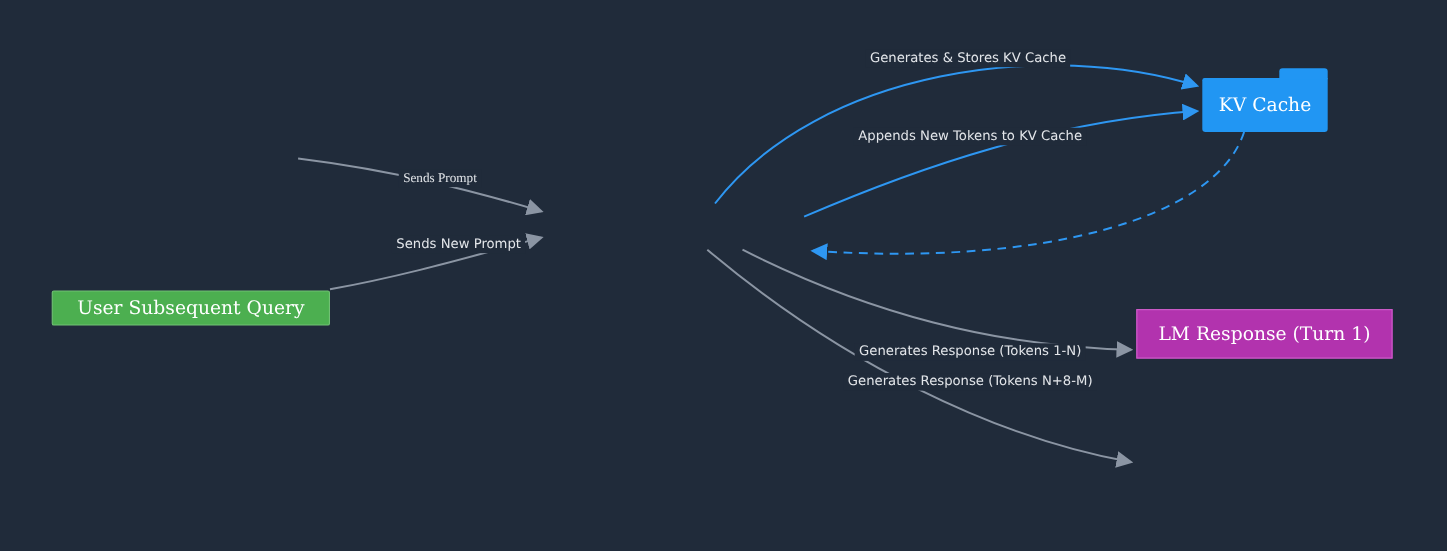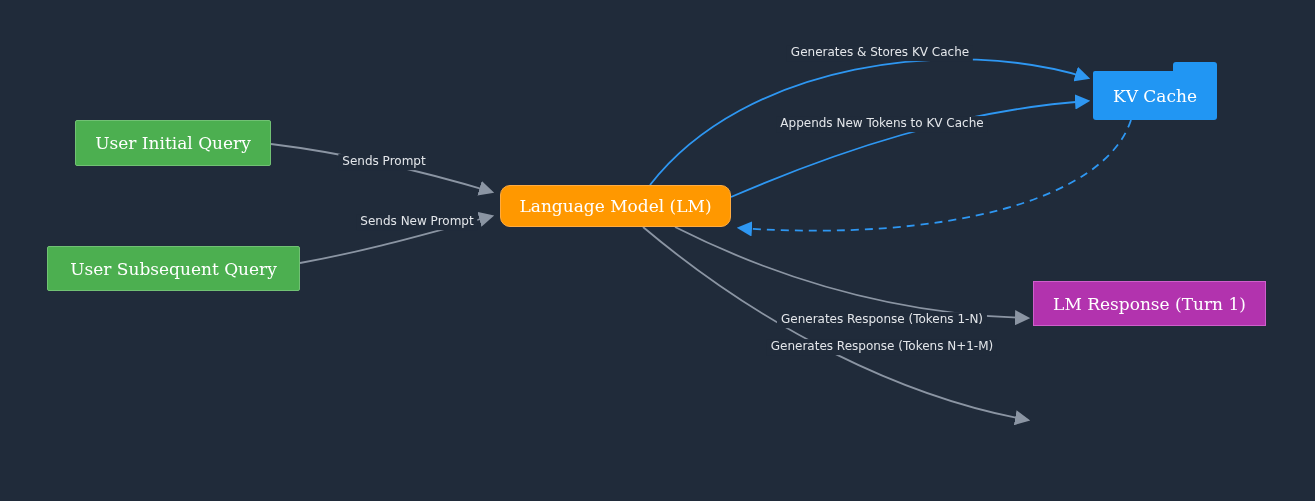"KV Cache" div.node { width: 124px -> 114px }
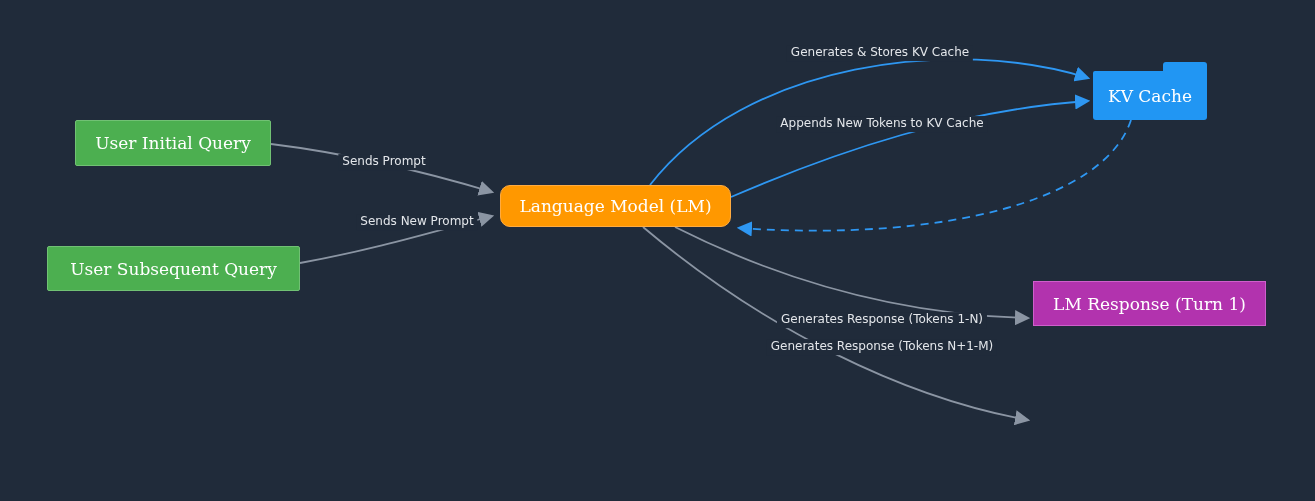"User Initial Query" div.node { html: <div> <span>User Initial Query</span> </div> -> none }
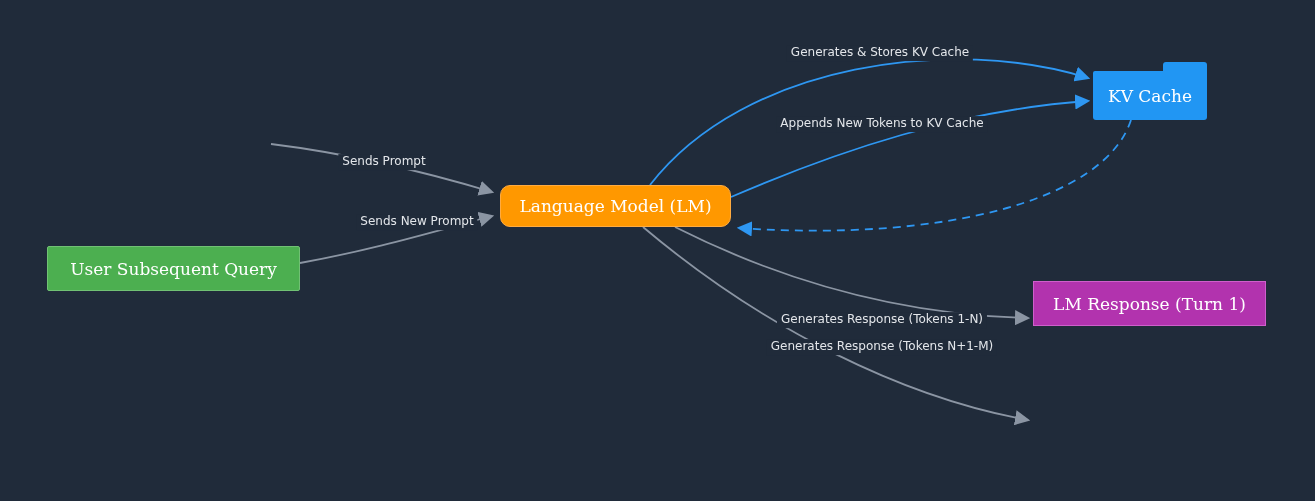"Sends Prompt" div.edge-label { font-family: none -> Liberation Serif, serif; left: 384px -> 400px }
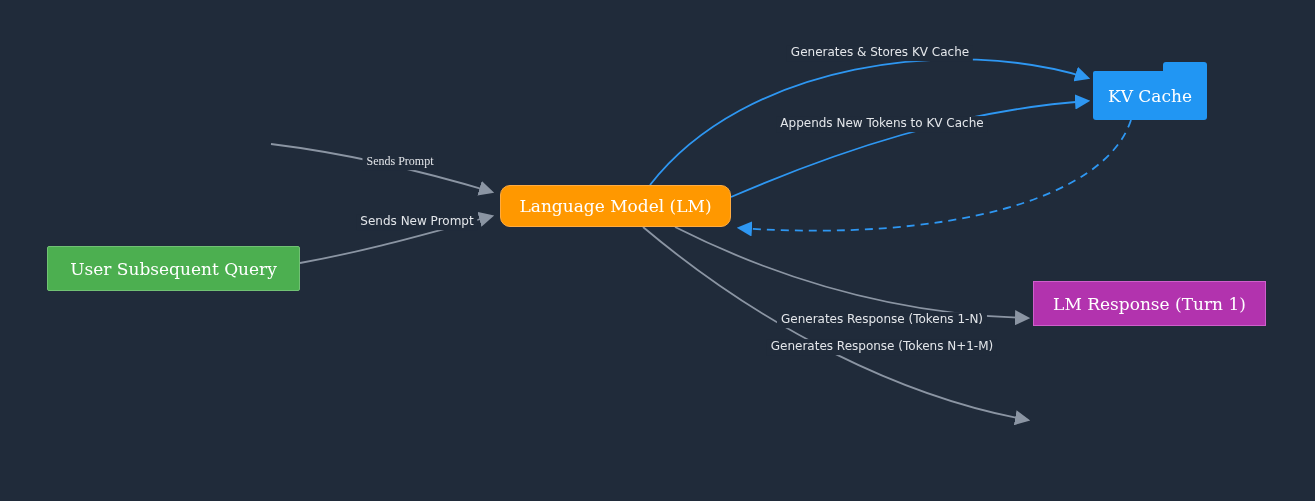"Language Model (LM)" div.node { html: <div> <span>Language Model (LM)</span> </div> -> none }
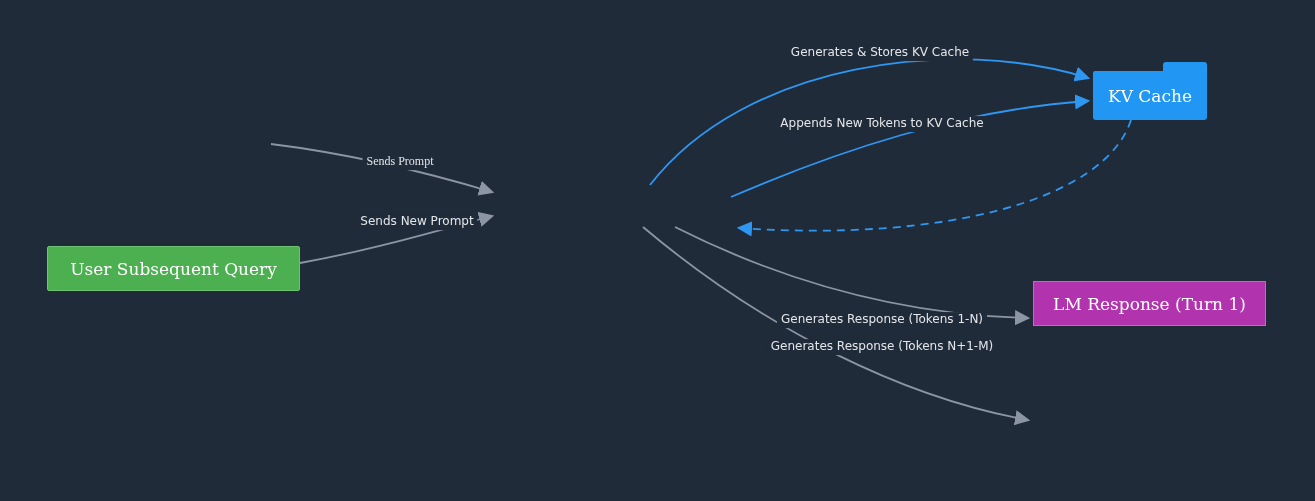"User Subsequent Query" div.node { height: 45px -> 32px; top: 246px -> 264px }
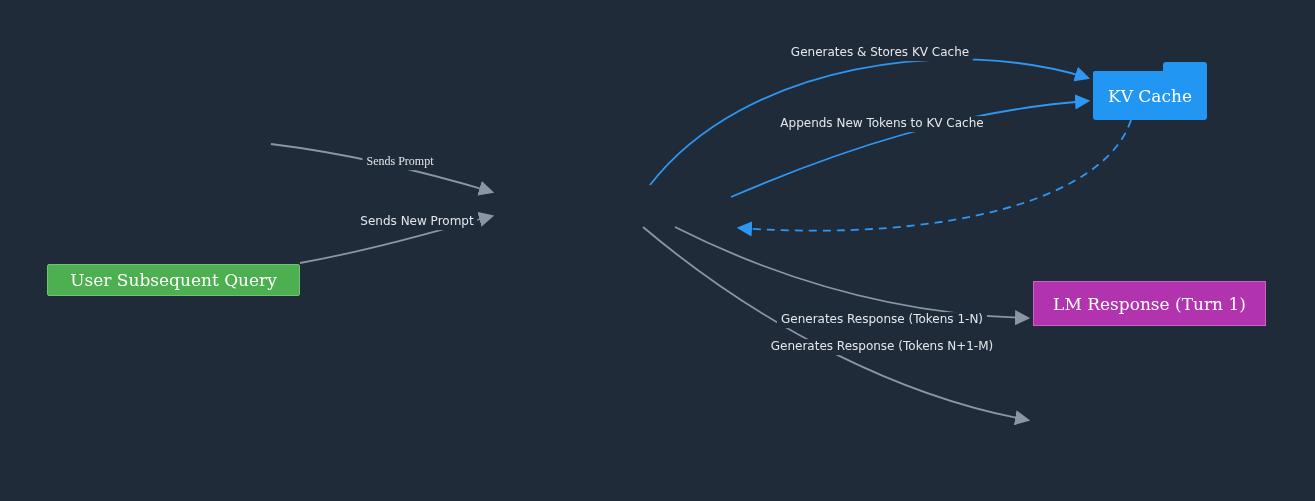"Generates Response (Tokens N+1-M)" div.edge-label { text: N+1-M -> N+8-M }
